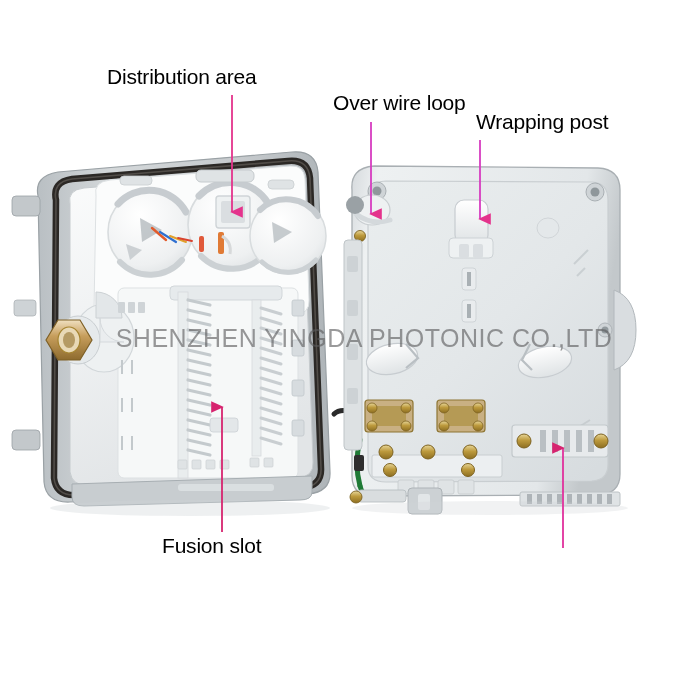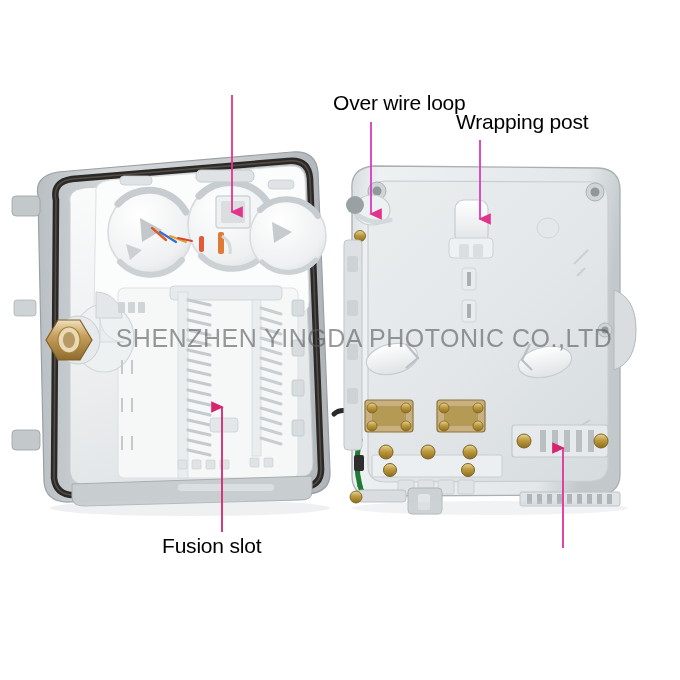"Distribution area" div.callout { html: none -> <div>Distribution area</div> }
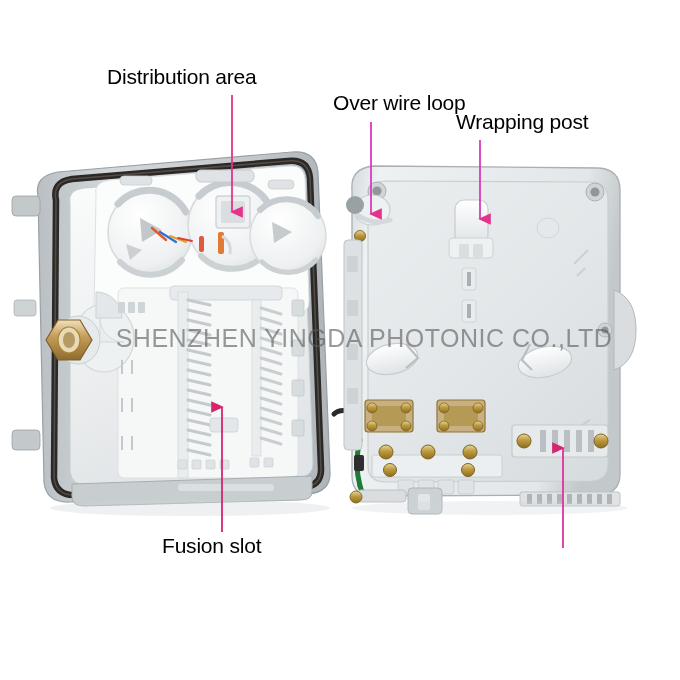"Wrapping post" #lbl-wrapping { left: 456px -> 476px }
